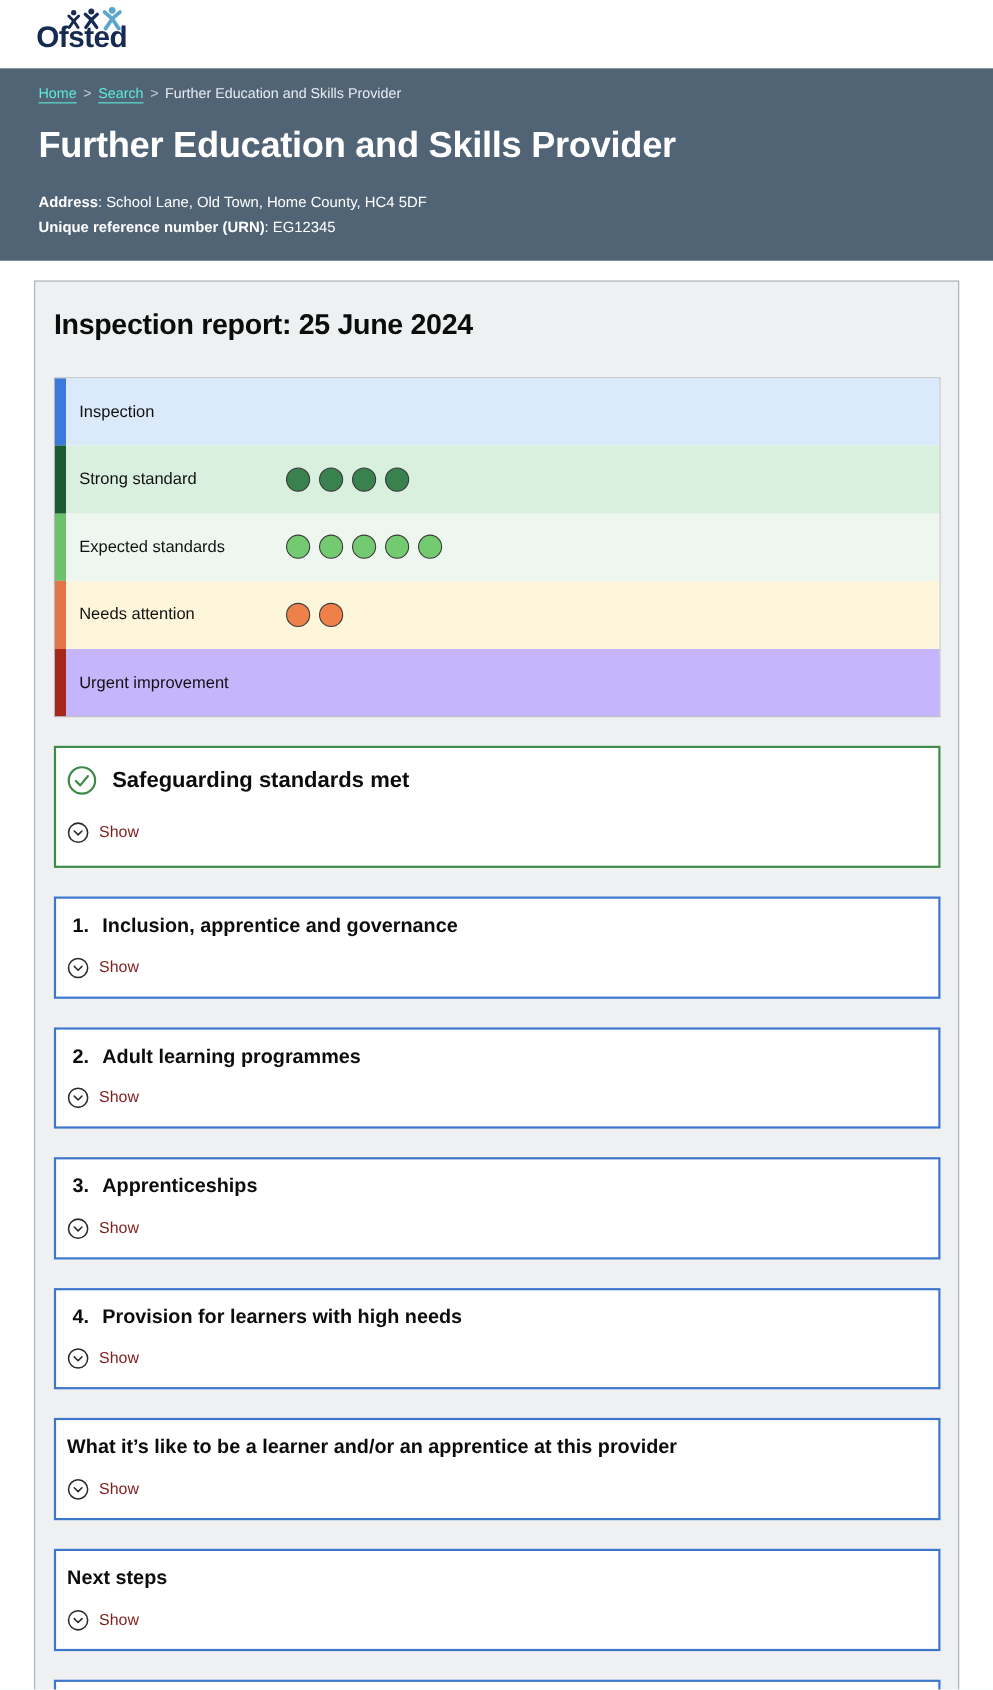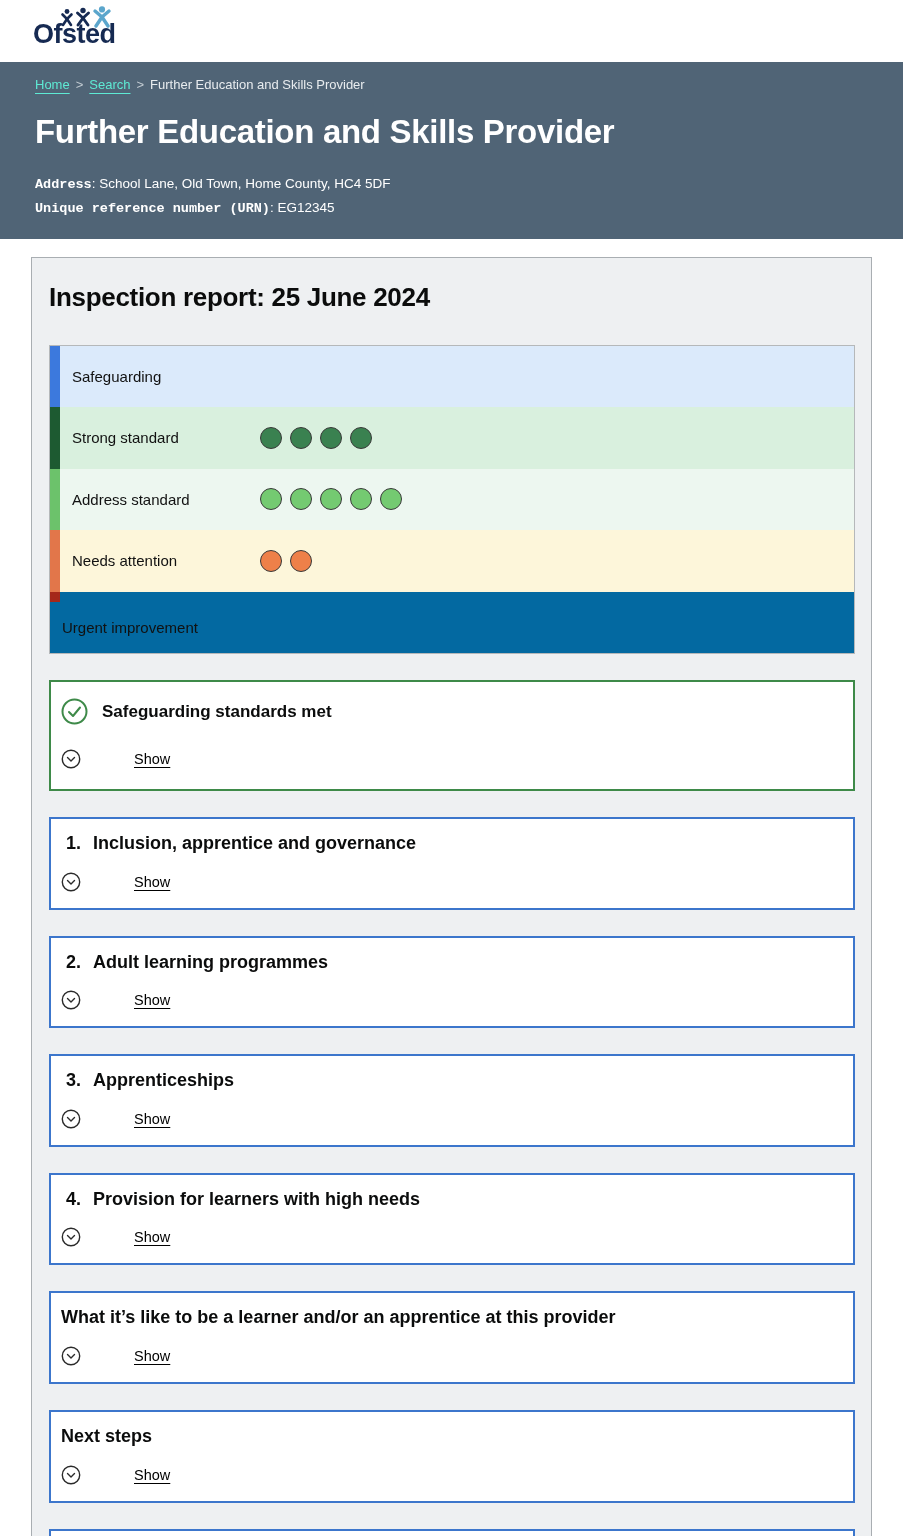"Address" .hero .meta b { font-family: Liberation Mono, monospace -> none }
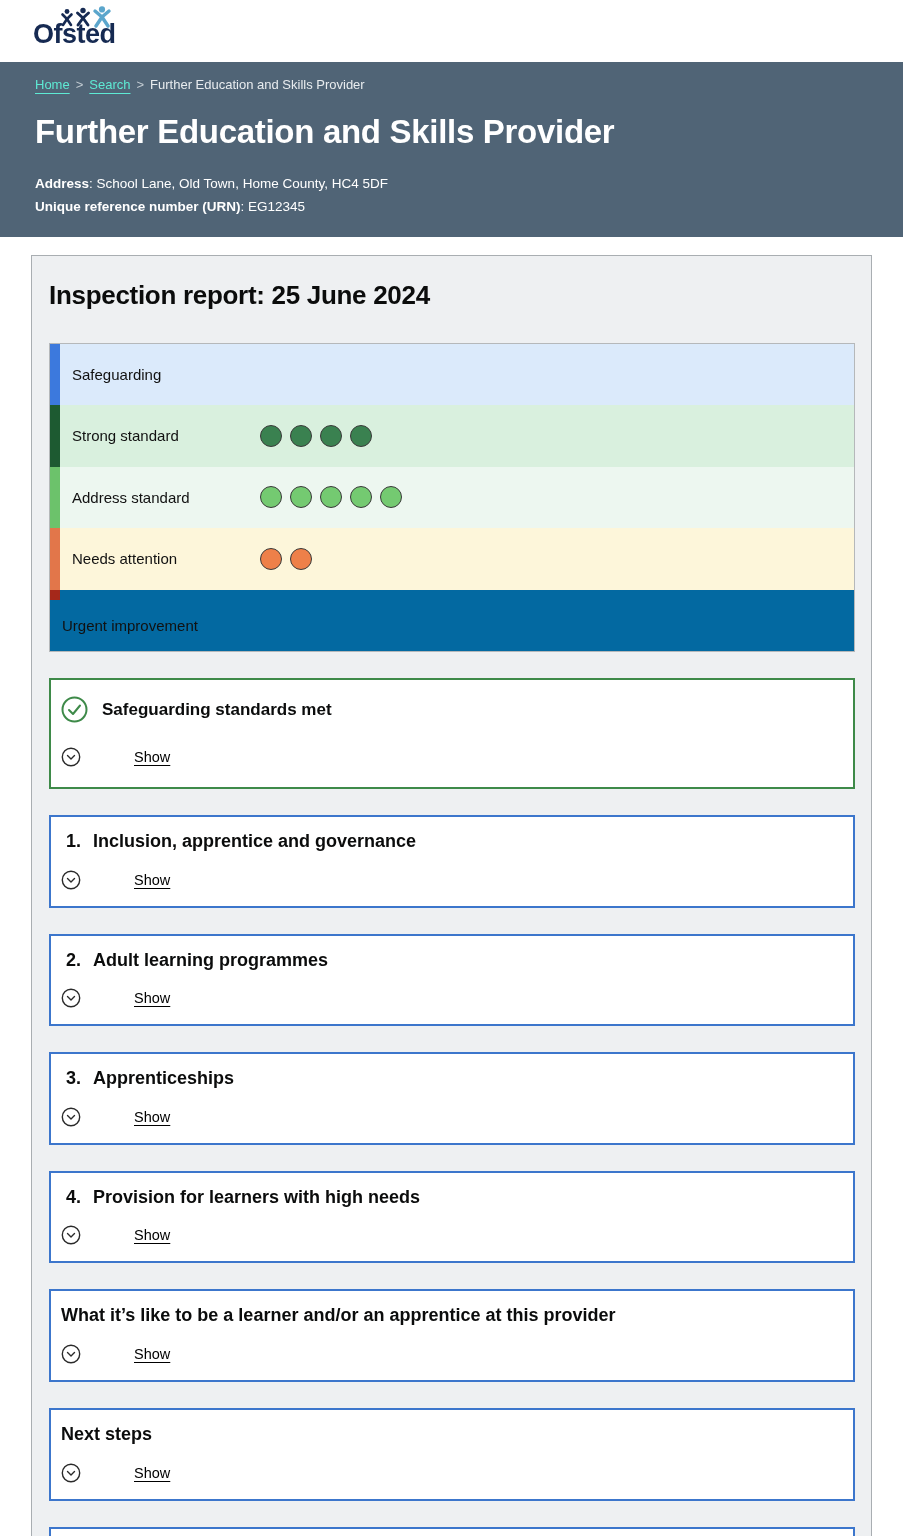"Safeguarding" span.rating-label { text: Safeguarding -> Inspection }
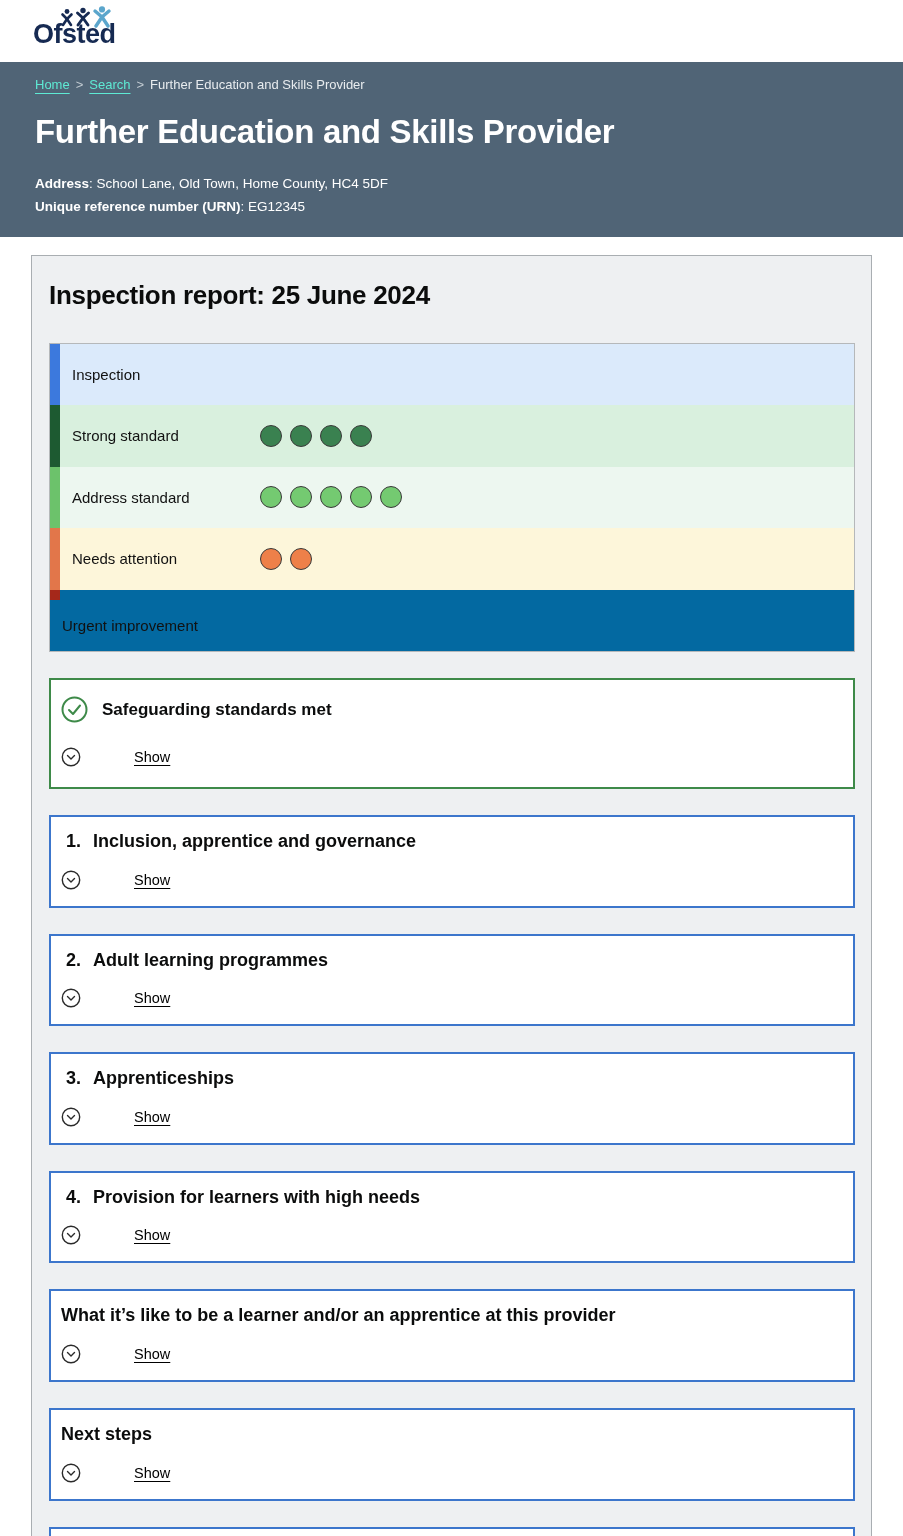"Address standard" span.rating-label { text: Address standard -> Expected standards }
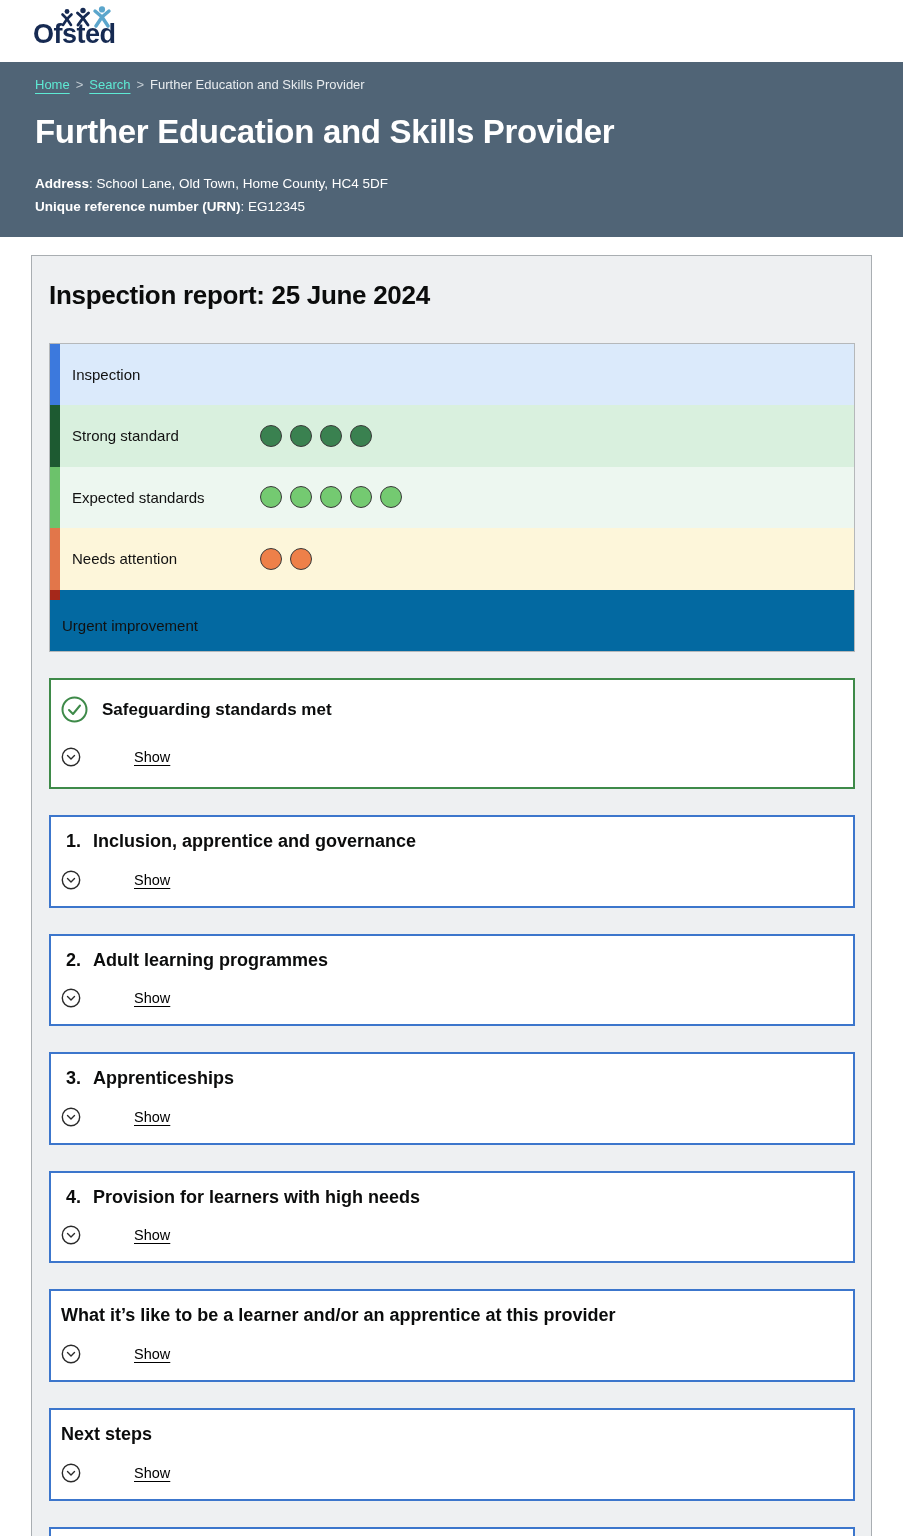"Urgent improvement" div.rating-row { background: #0369a1 -> #c4b5fd; flex-direction: column -> none }
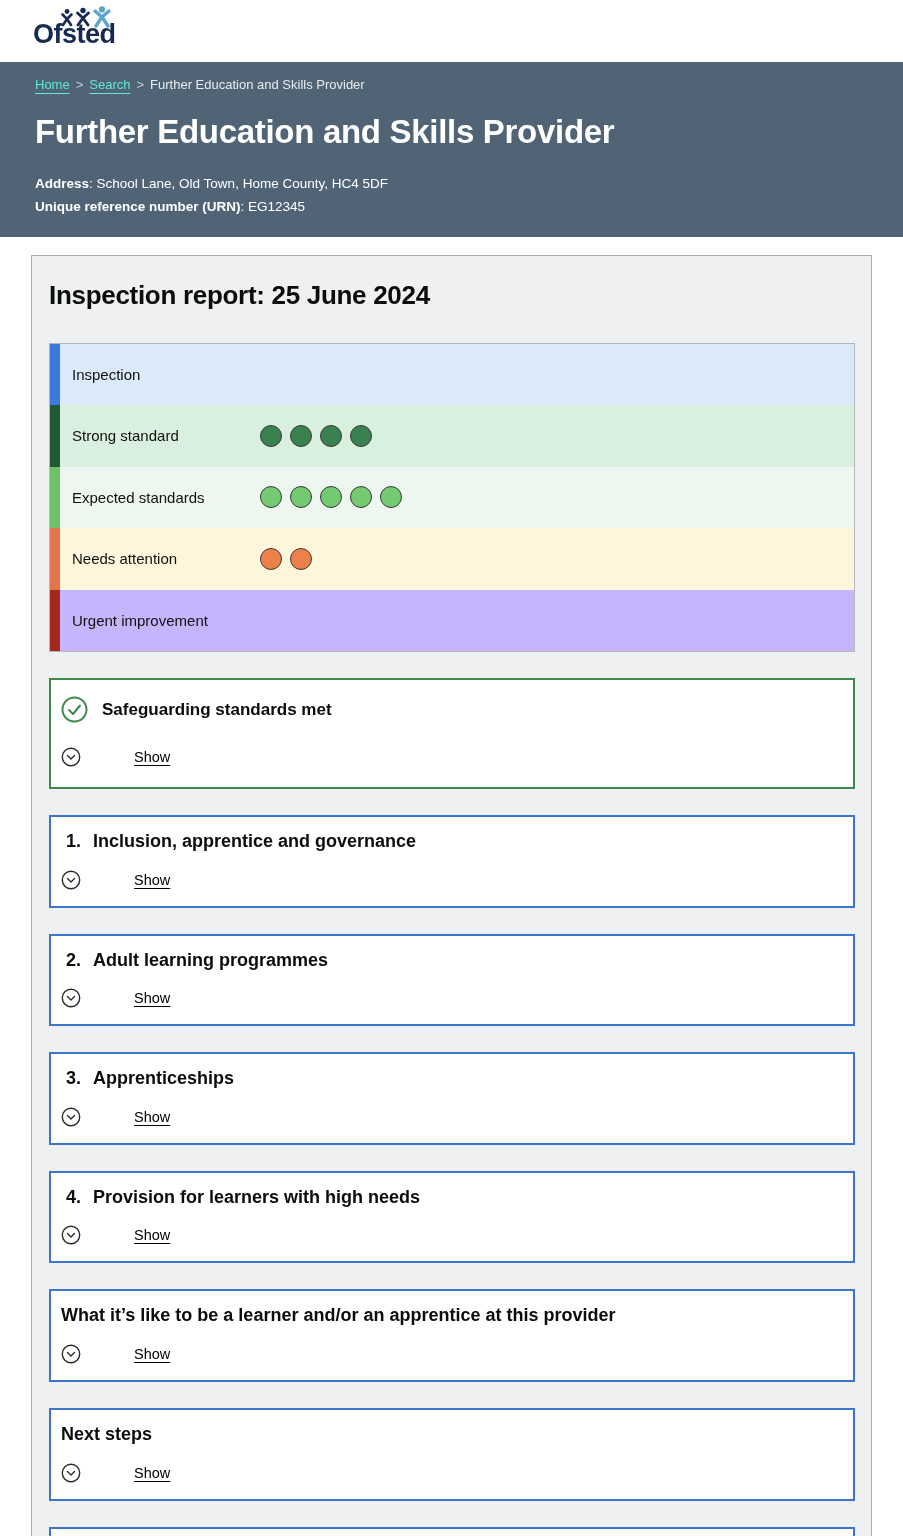"Safeguarding standards met" .sg-title { font-size: 17px -> 20px }
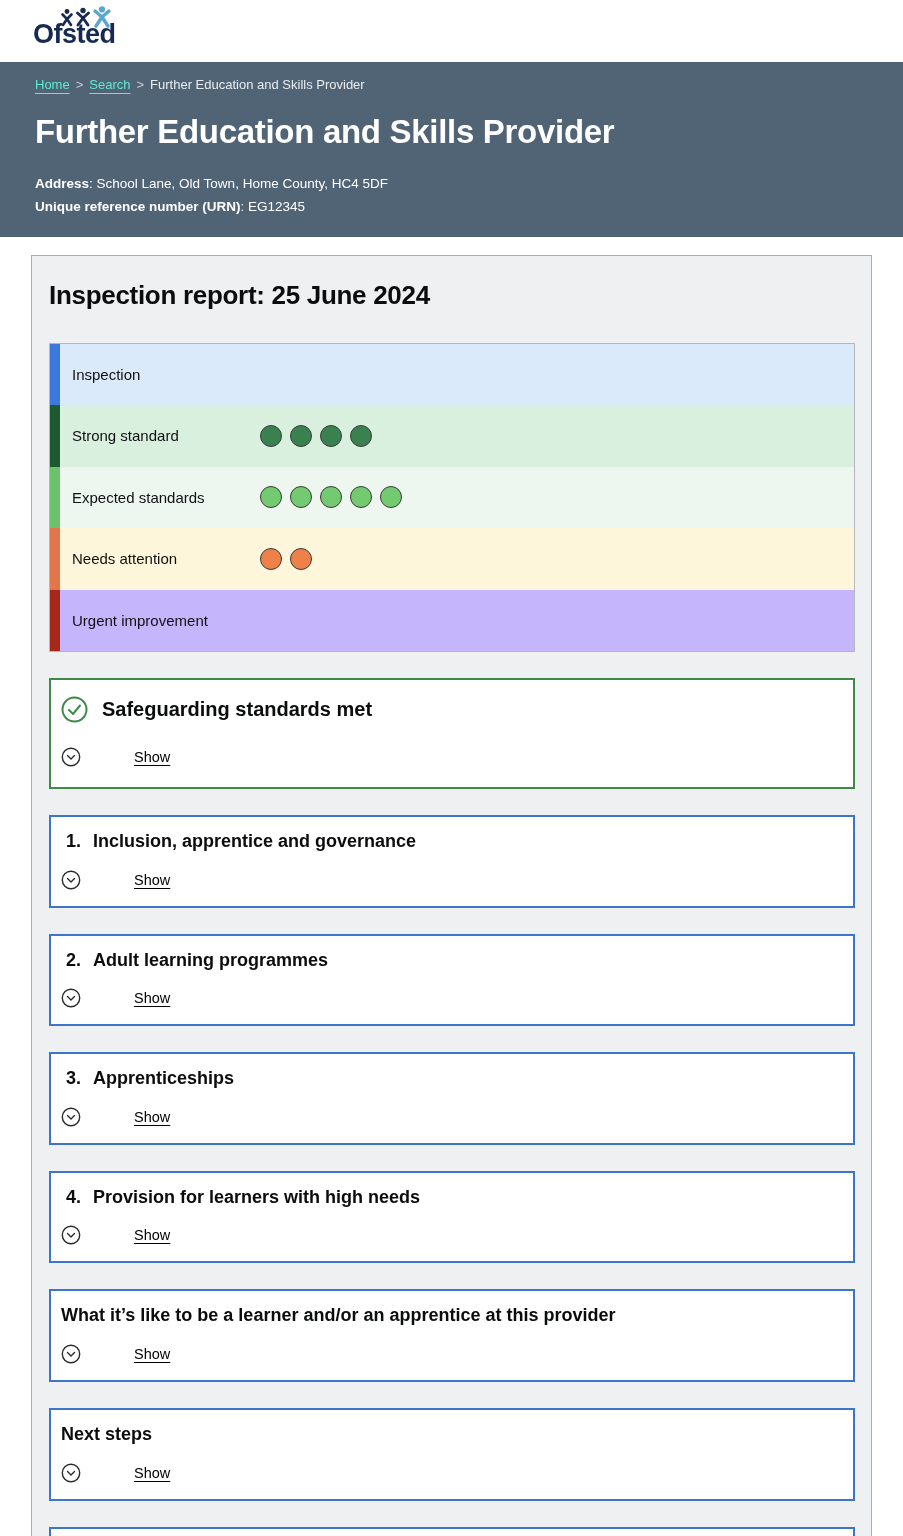"Show" .show-label { color: #000000 -> #7f1d1d; margin-left: 44px -> none; text-decoration: underline -> none }
